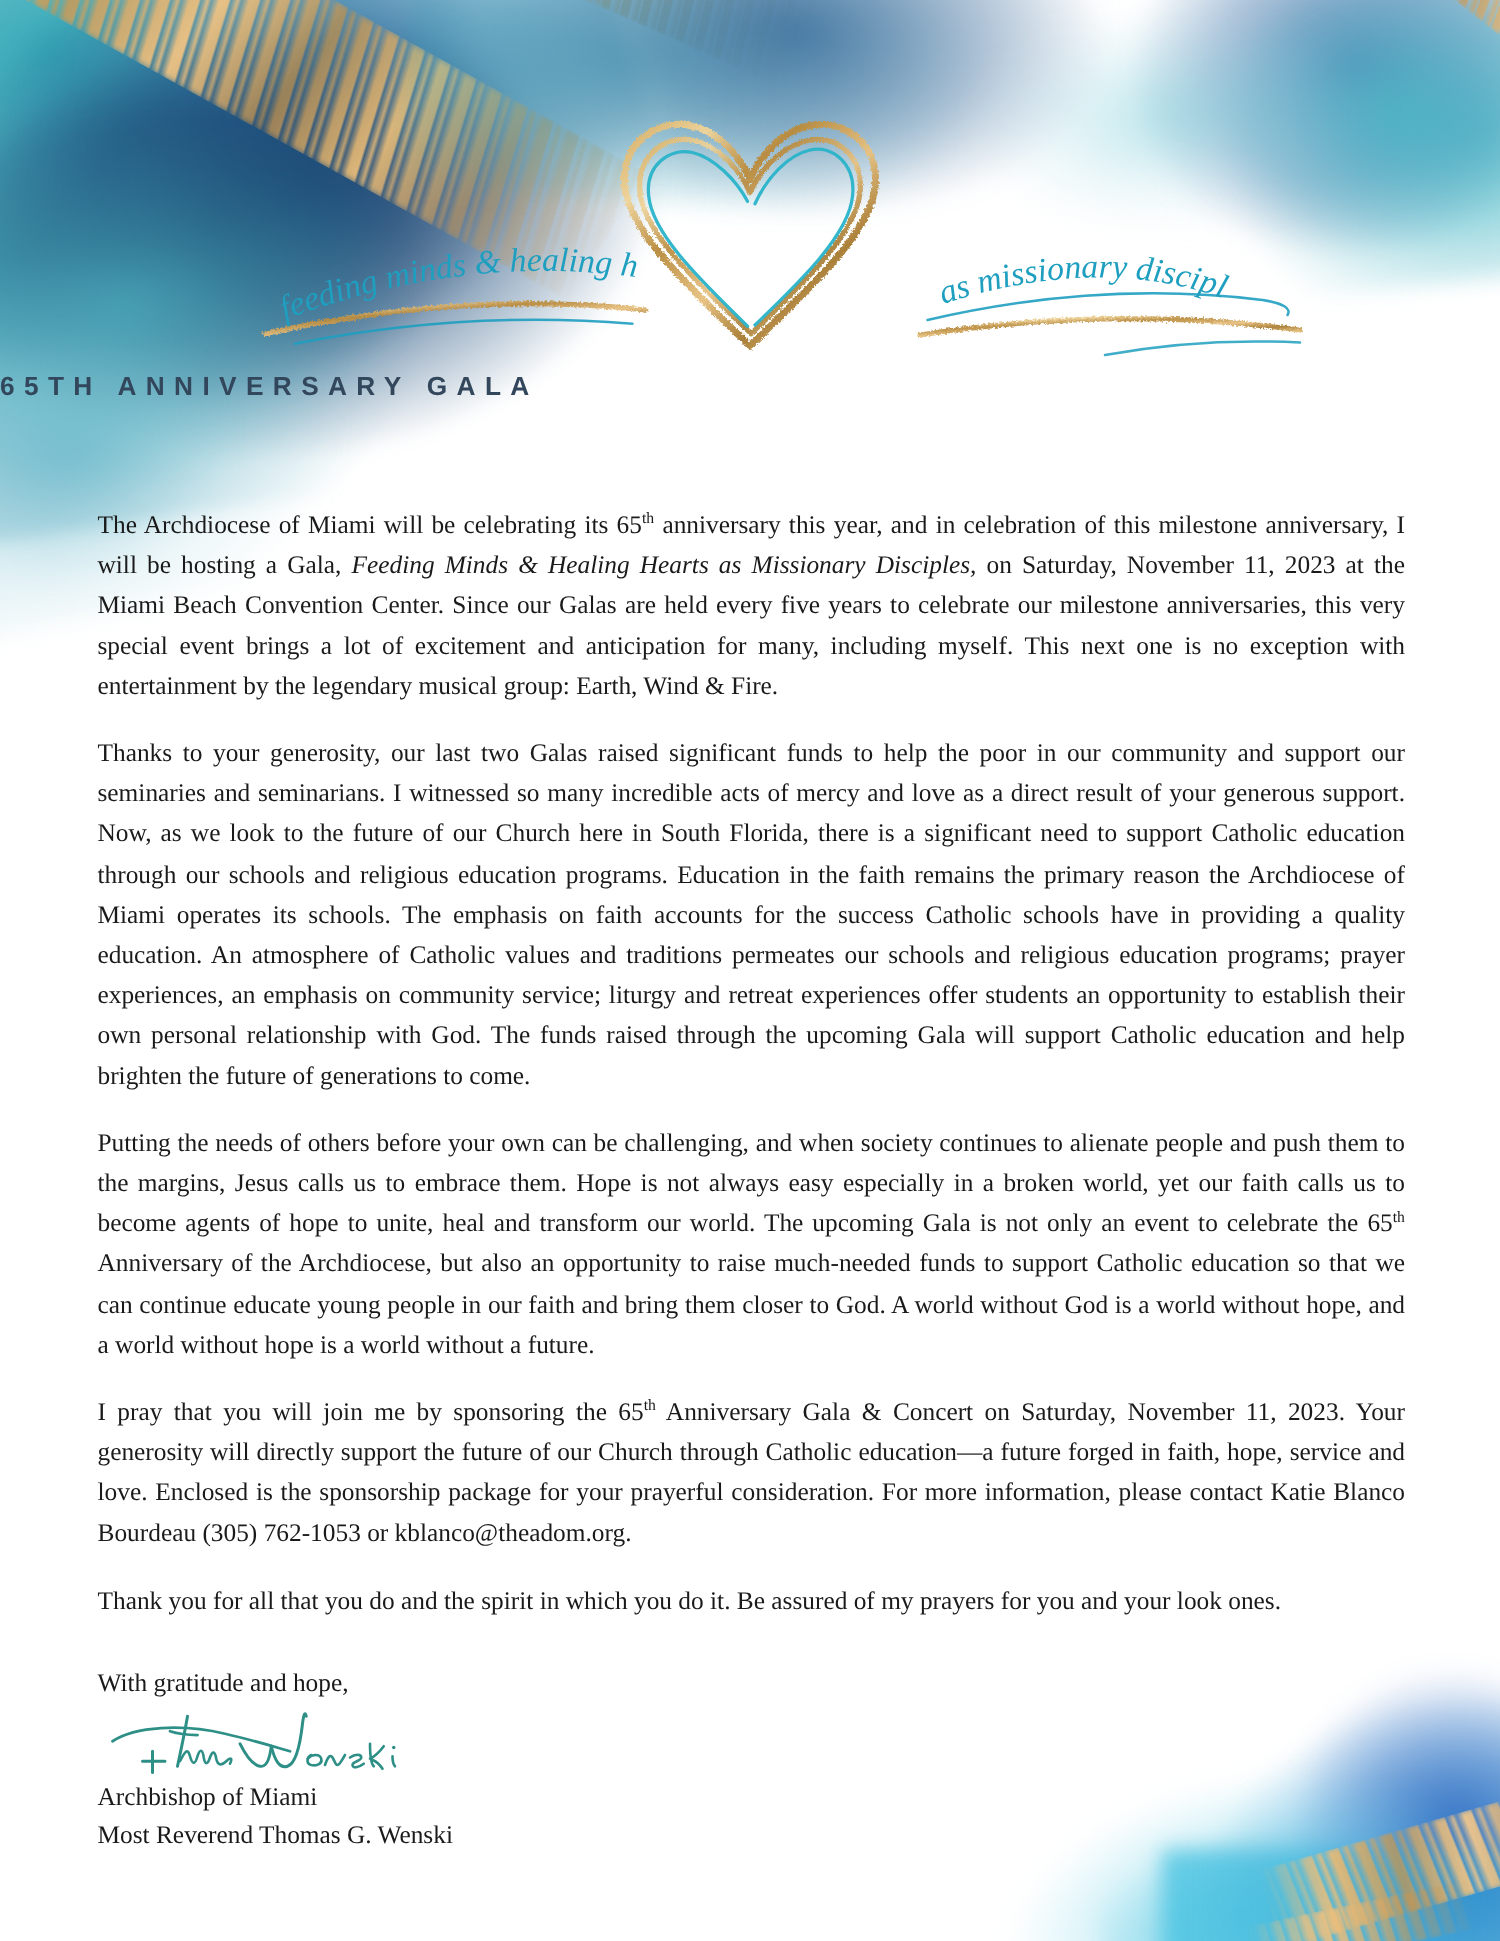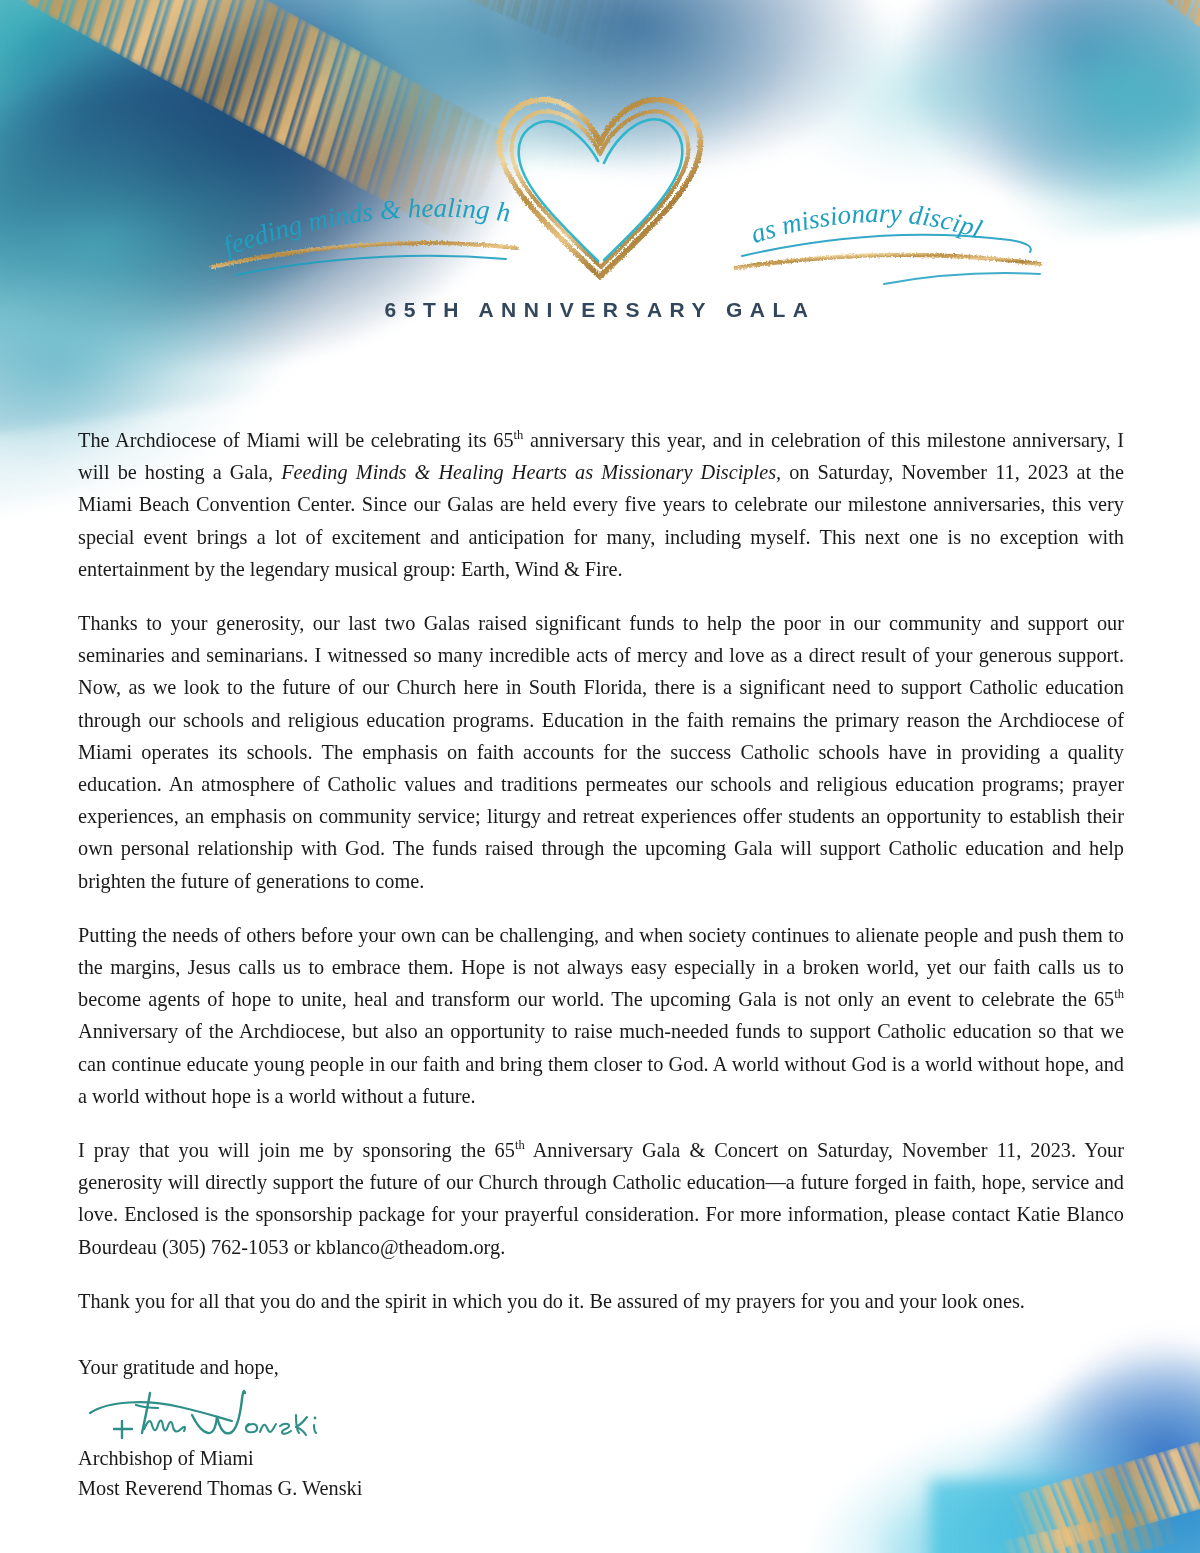"65TH ANNIVERSARY GALA" .gala-title { text-align: center -> none }
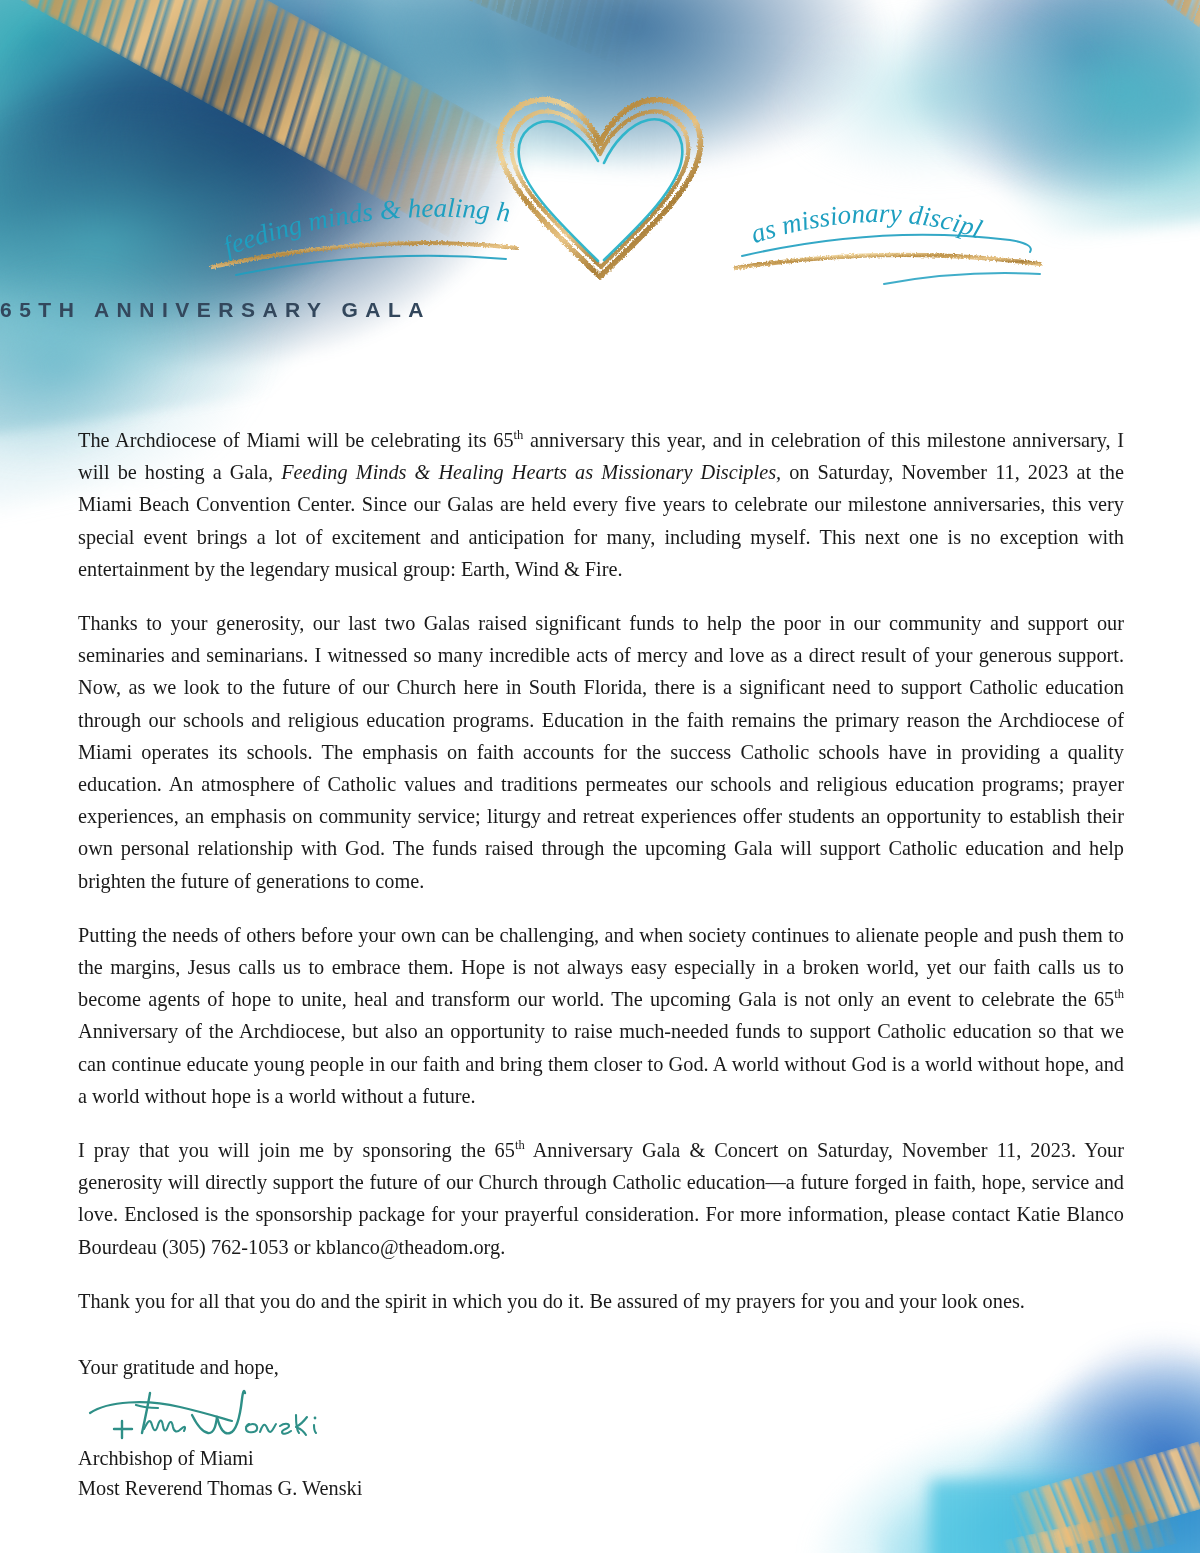"The Archdiocese of Miami will" .letter { top: 424px -> 404px }
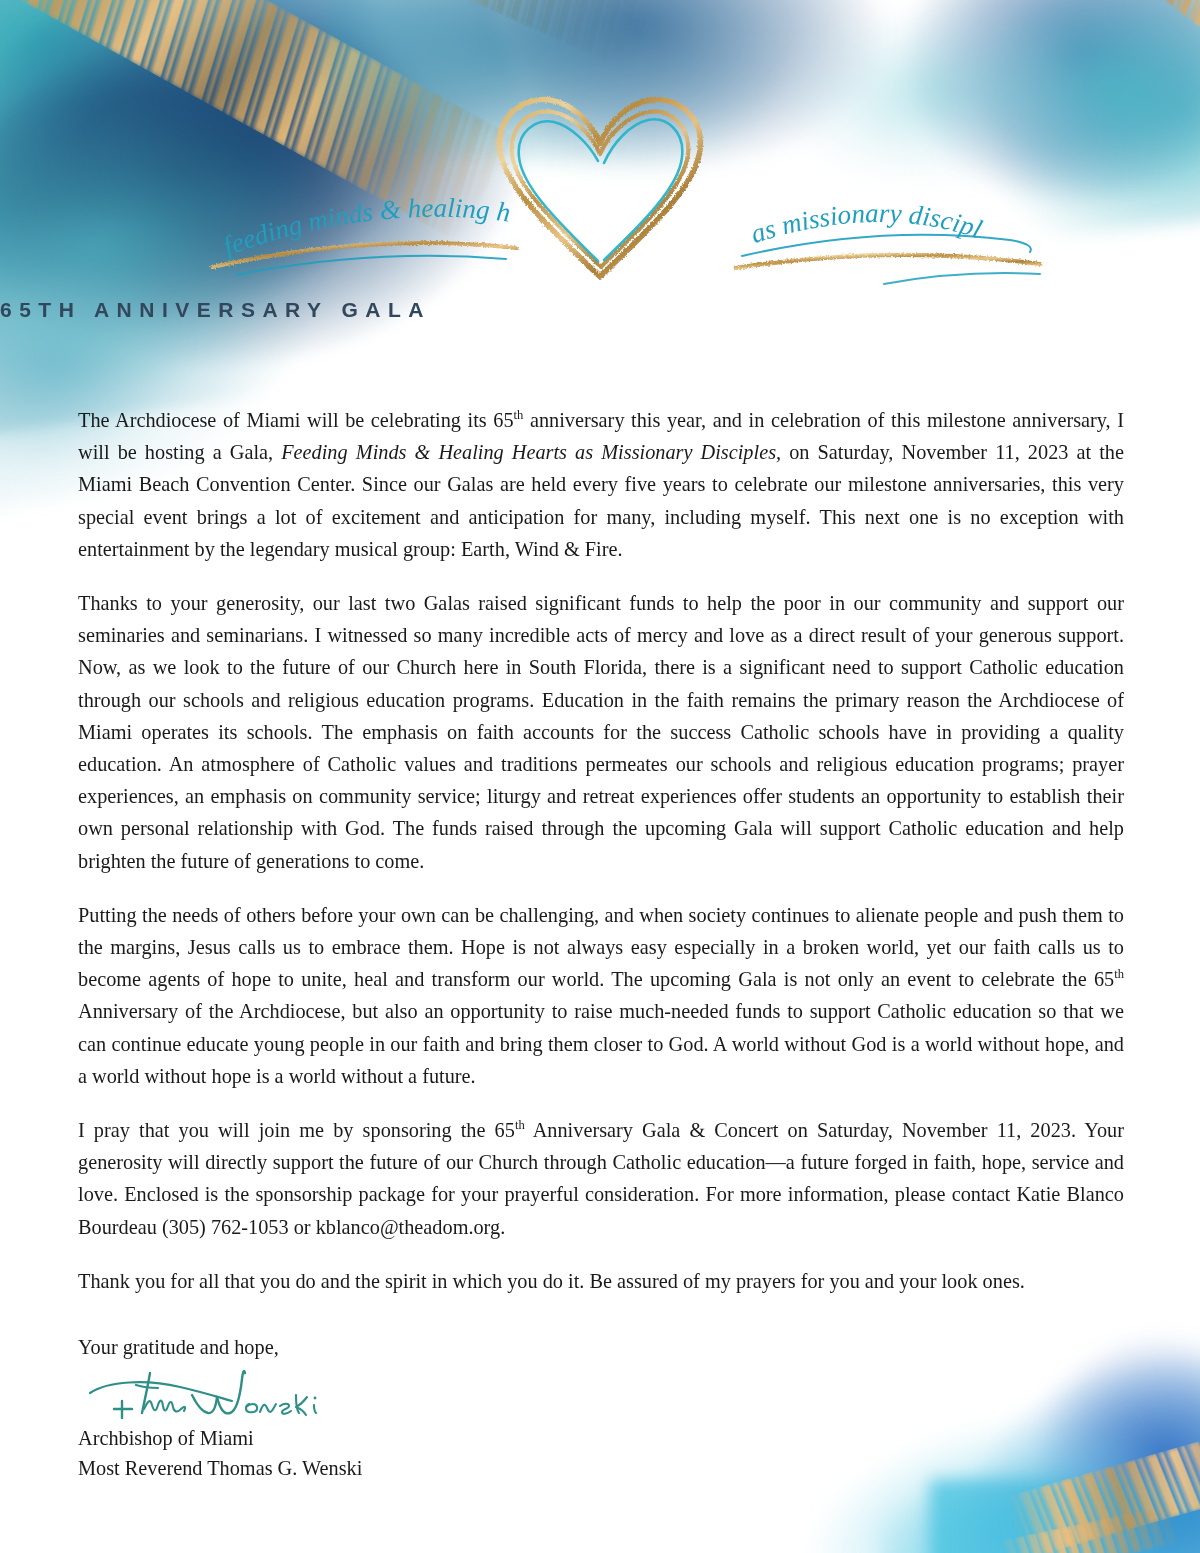"Your gratitude and hope," div.signoff { text: Your -> With }
